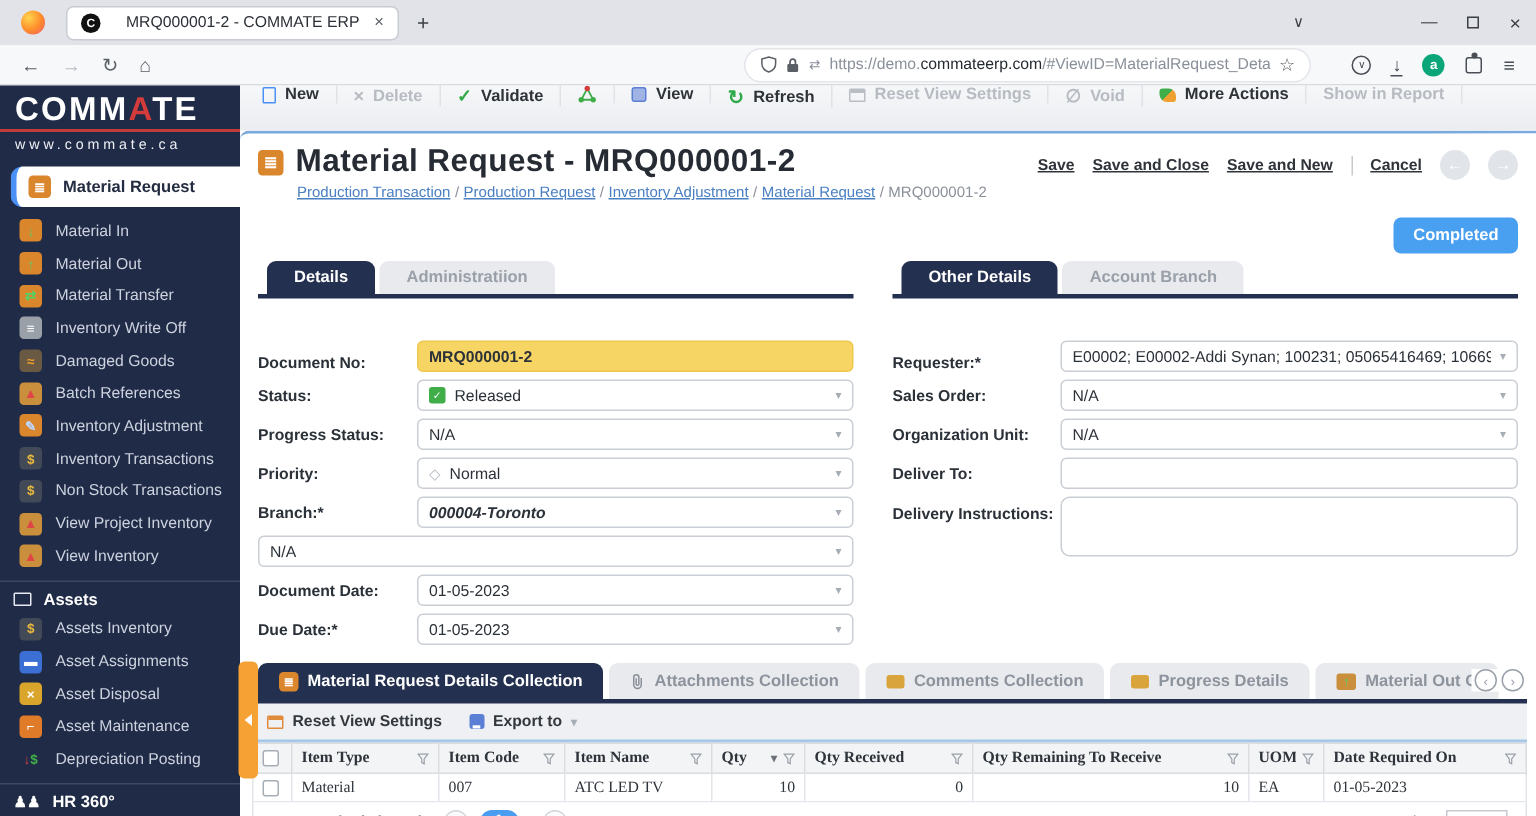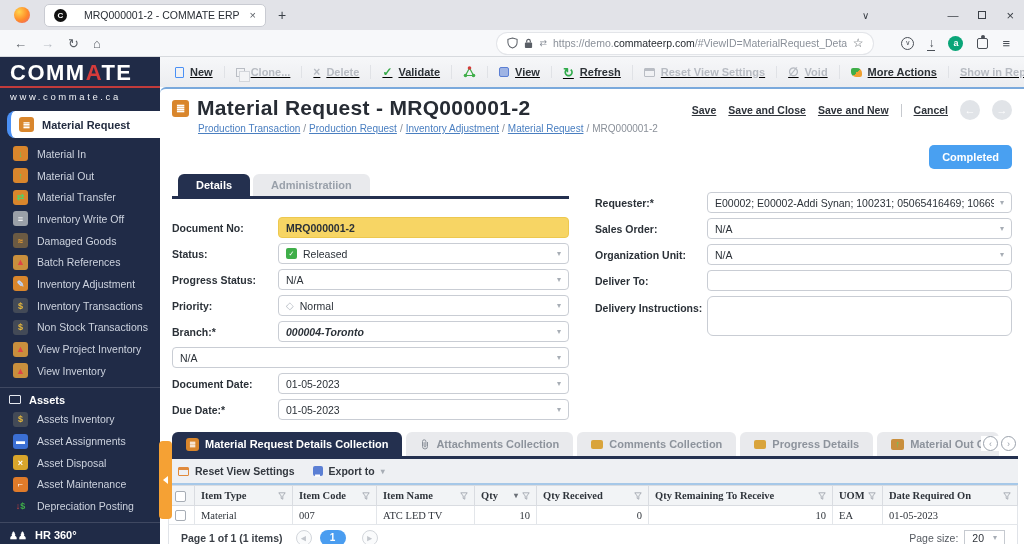"New" .tbar { align-items: center -> flex-start; text-decoration: underline -> none }
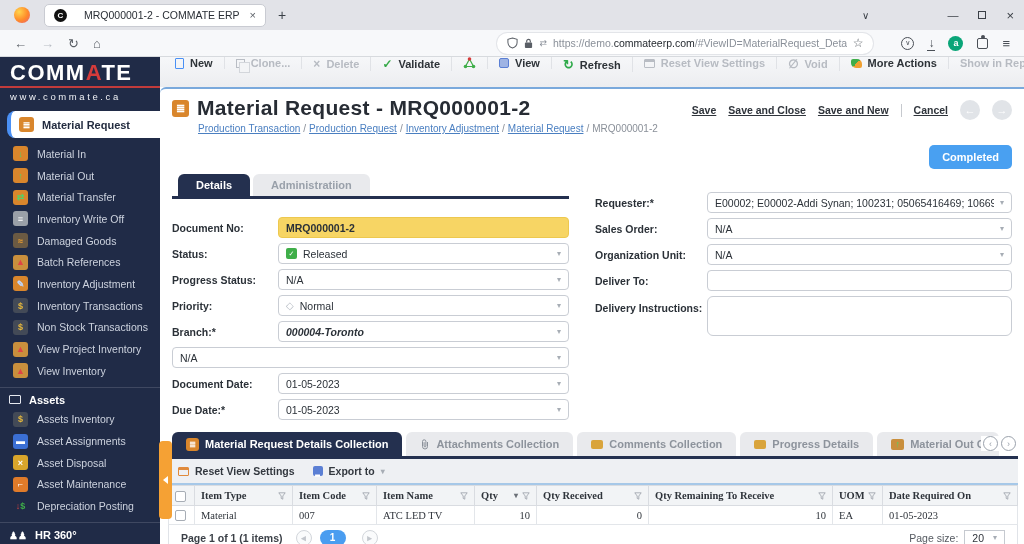"Clone..." div.tb { html: <div> <span></span> <span>Clone...</span> </div> -> none }
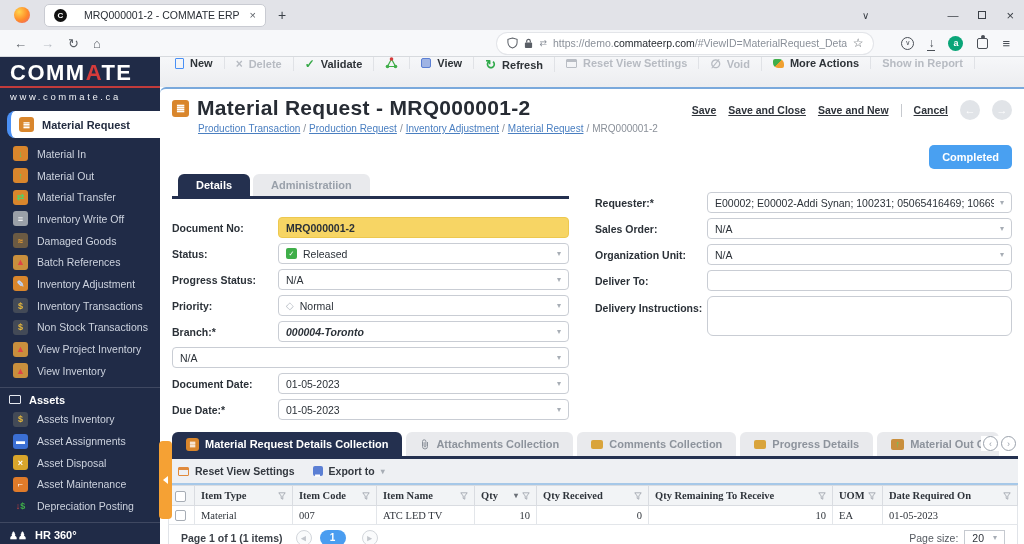"Other Details" div.tabs { html: none -> <div> <div>Other Details</div> <div>Account Branch</div> </div> }
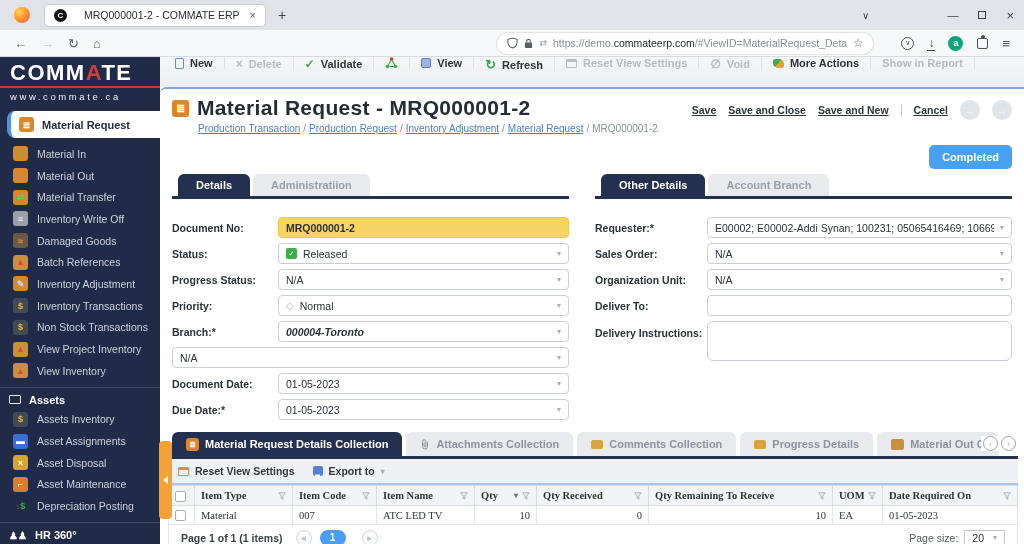"Document No:" .frow.first { align-items: none -> flex-end; margin-top: 18px -> 28px }
